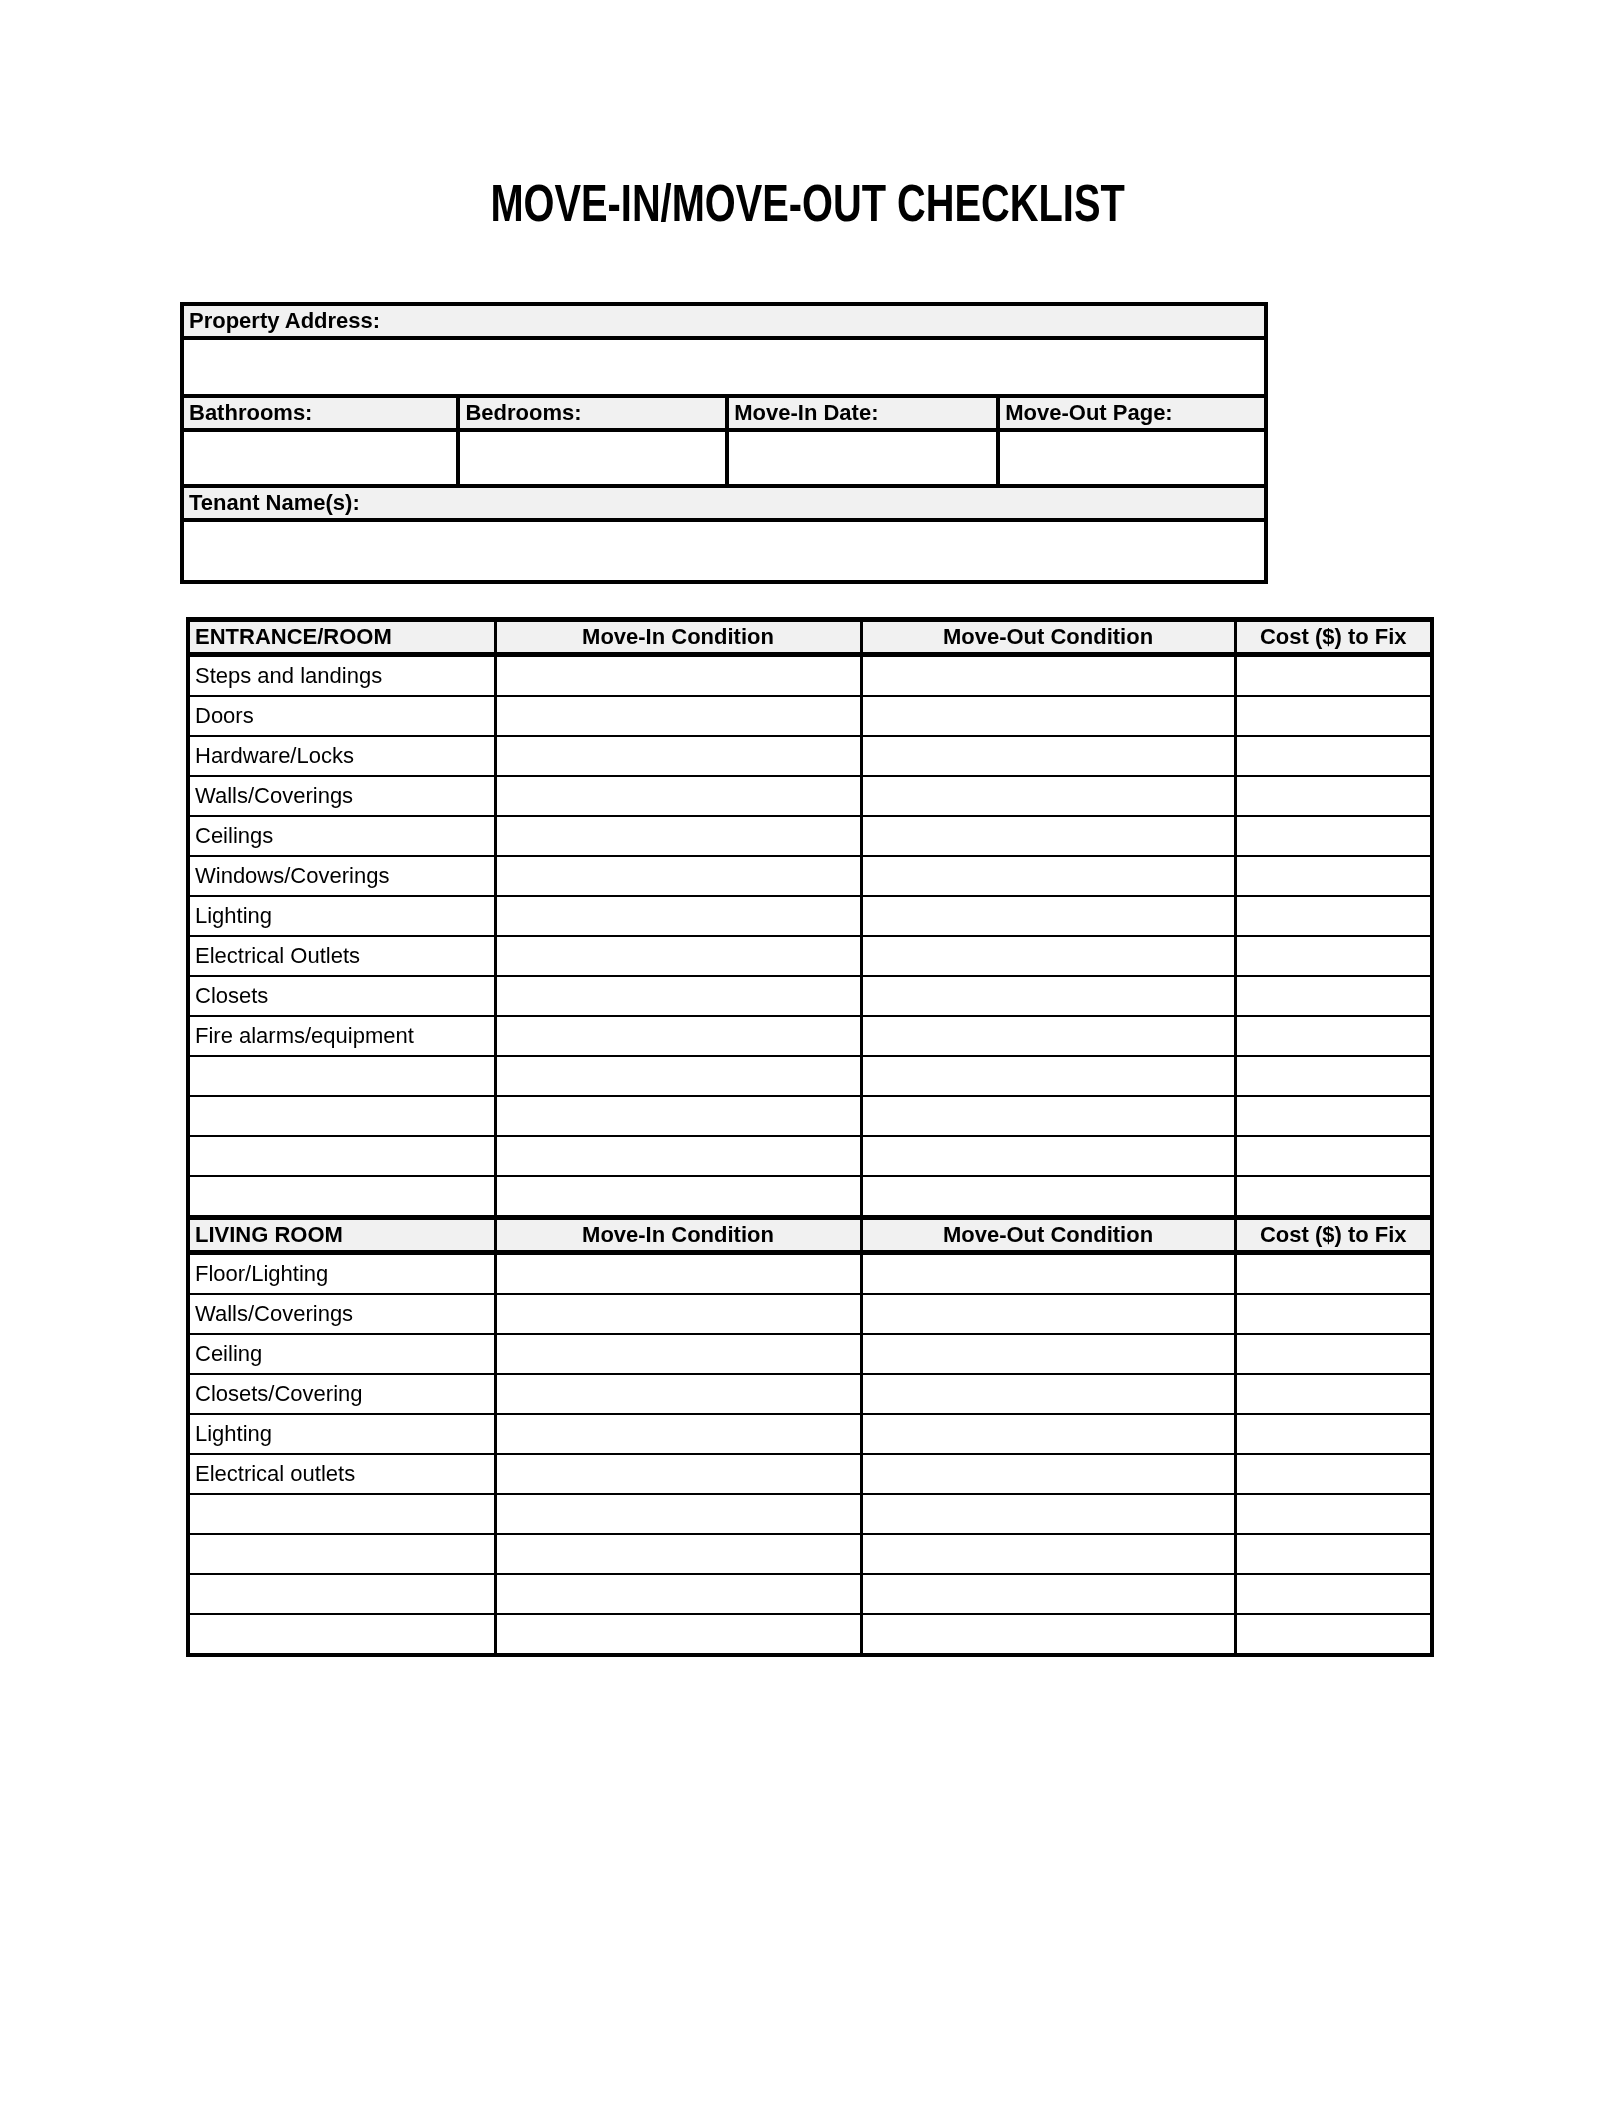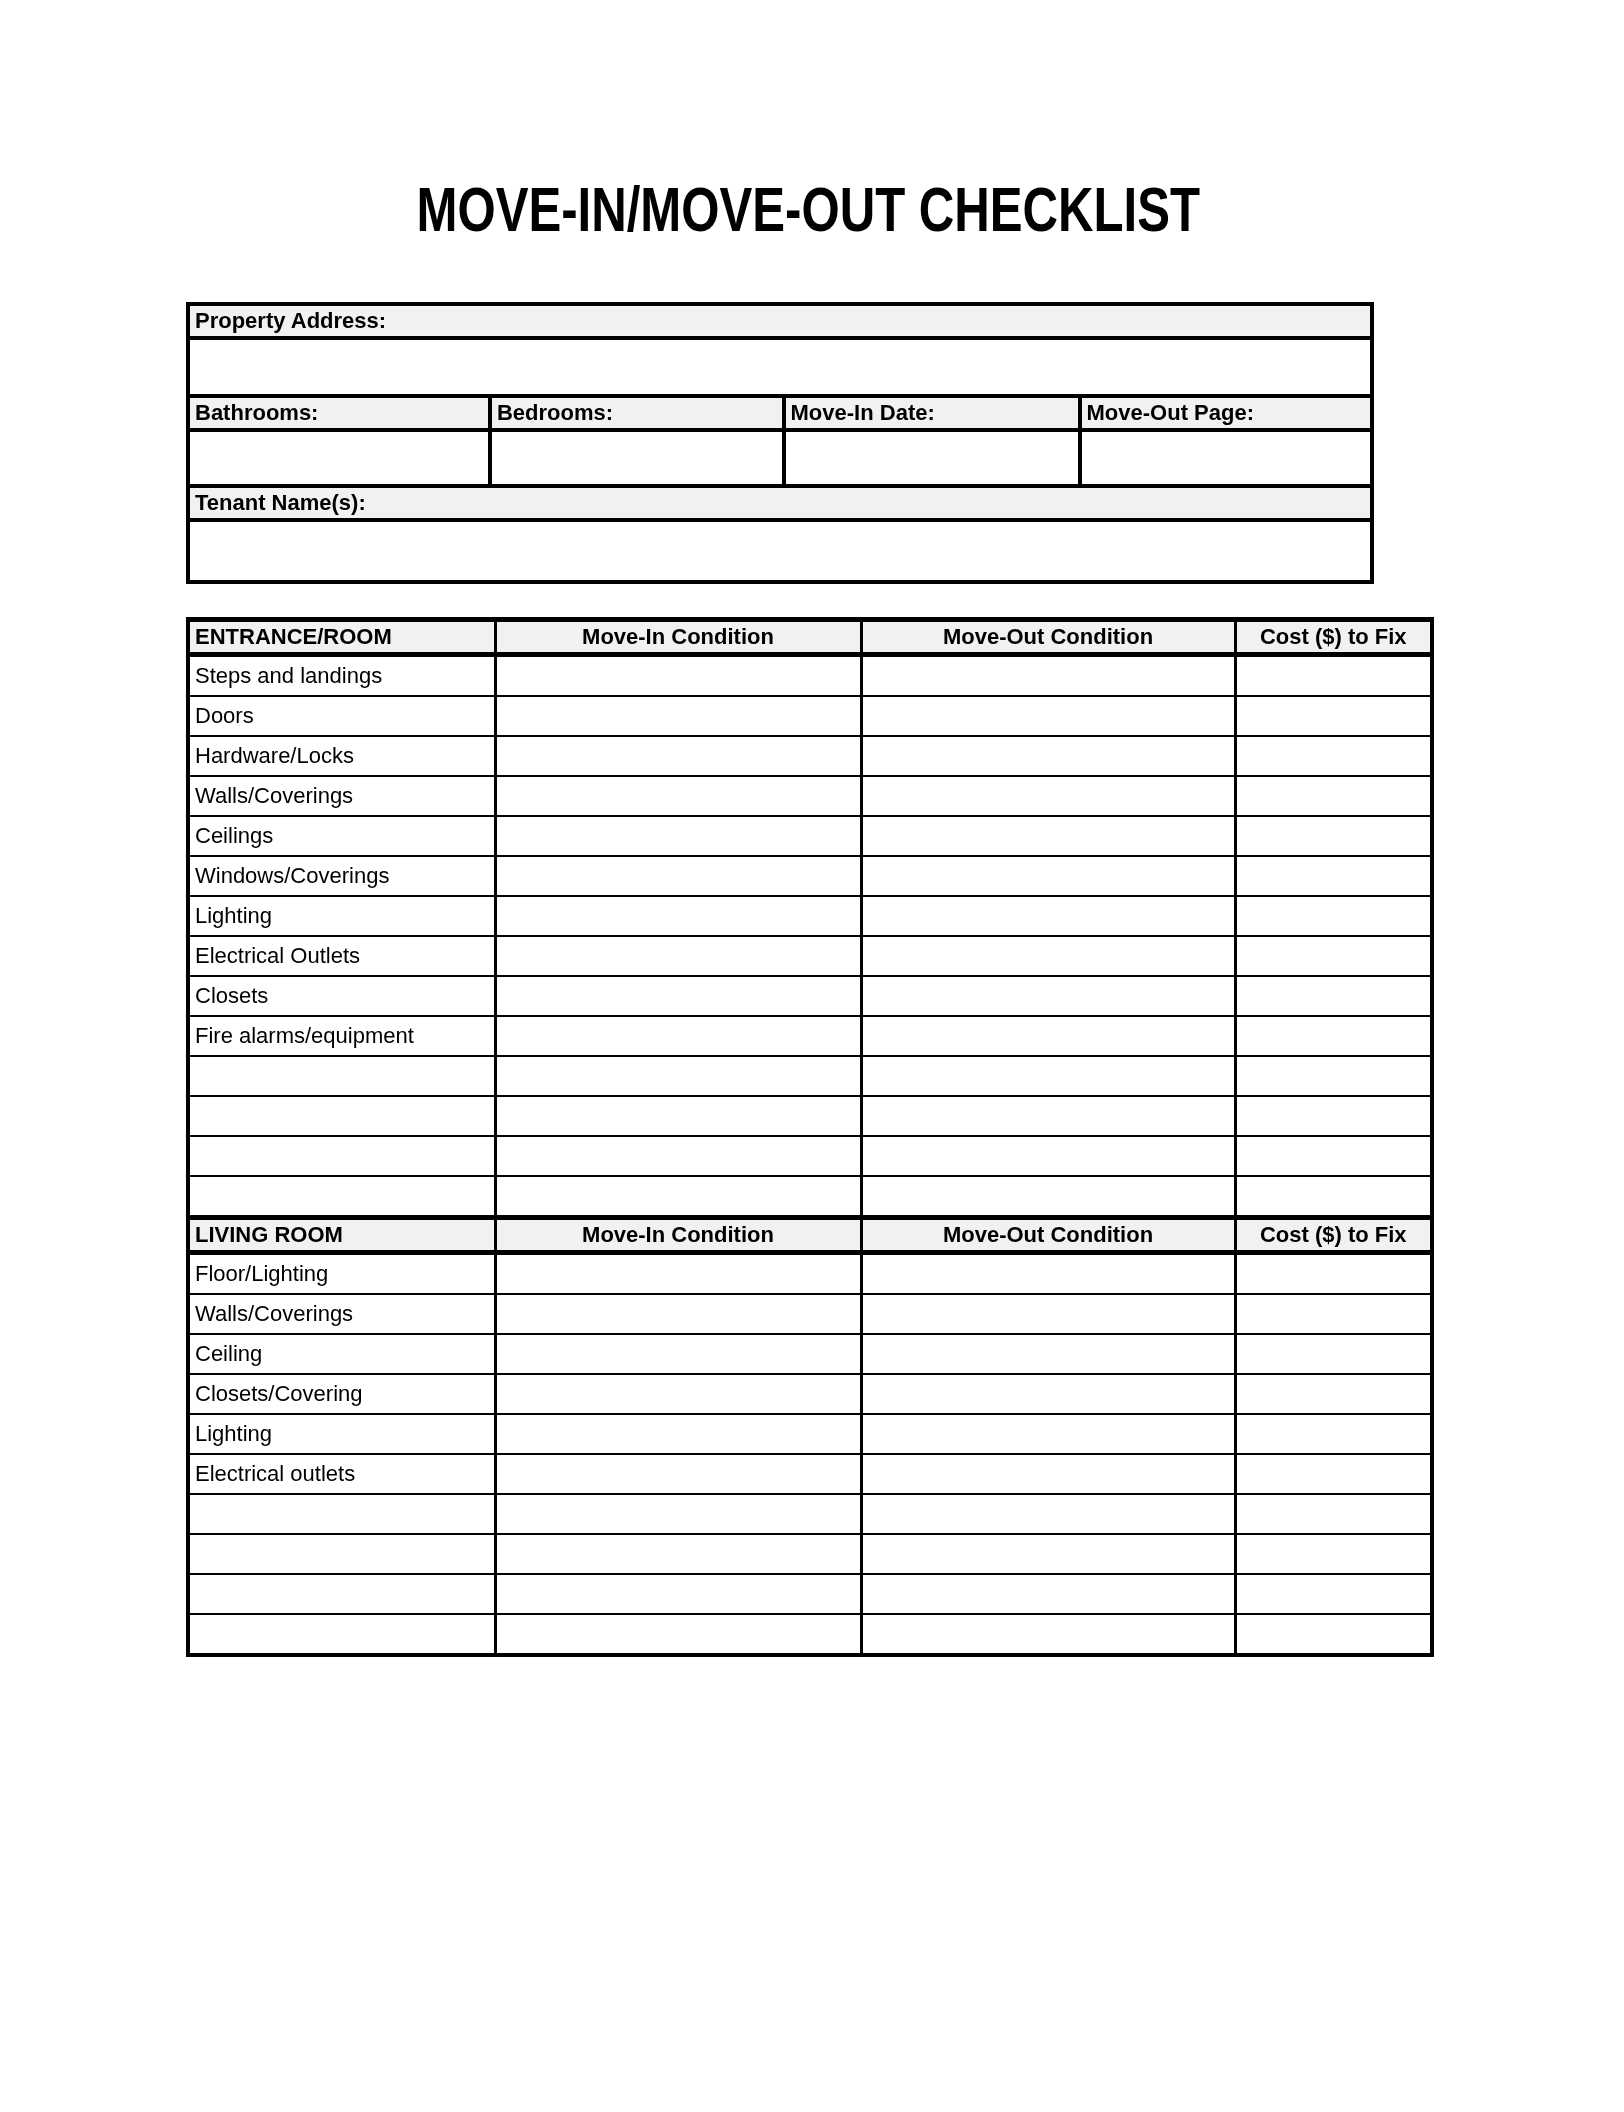"MOVE-IN/MOVE-OUT CHECKLIST" .title { font-size: 63px -> 51px }
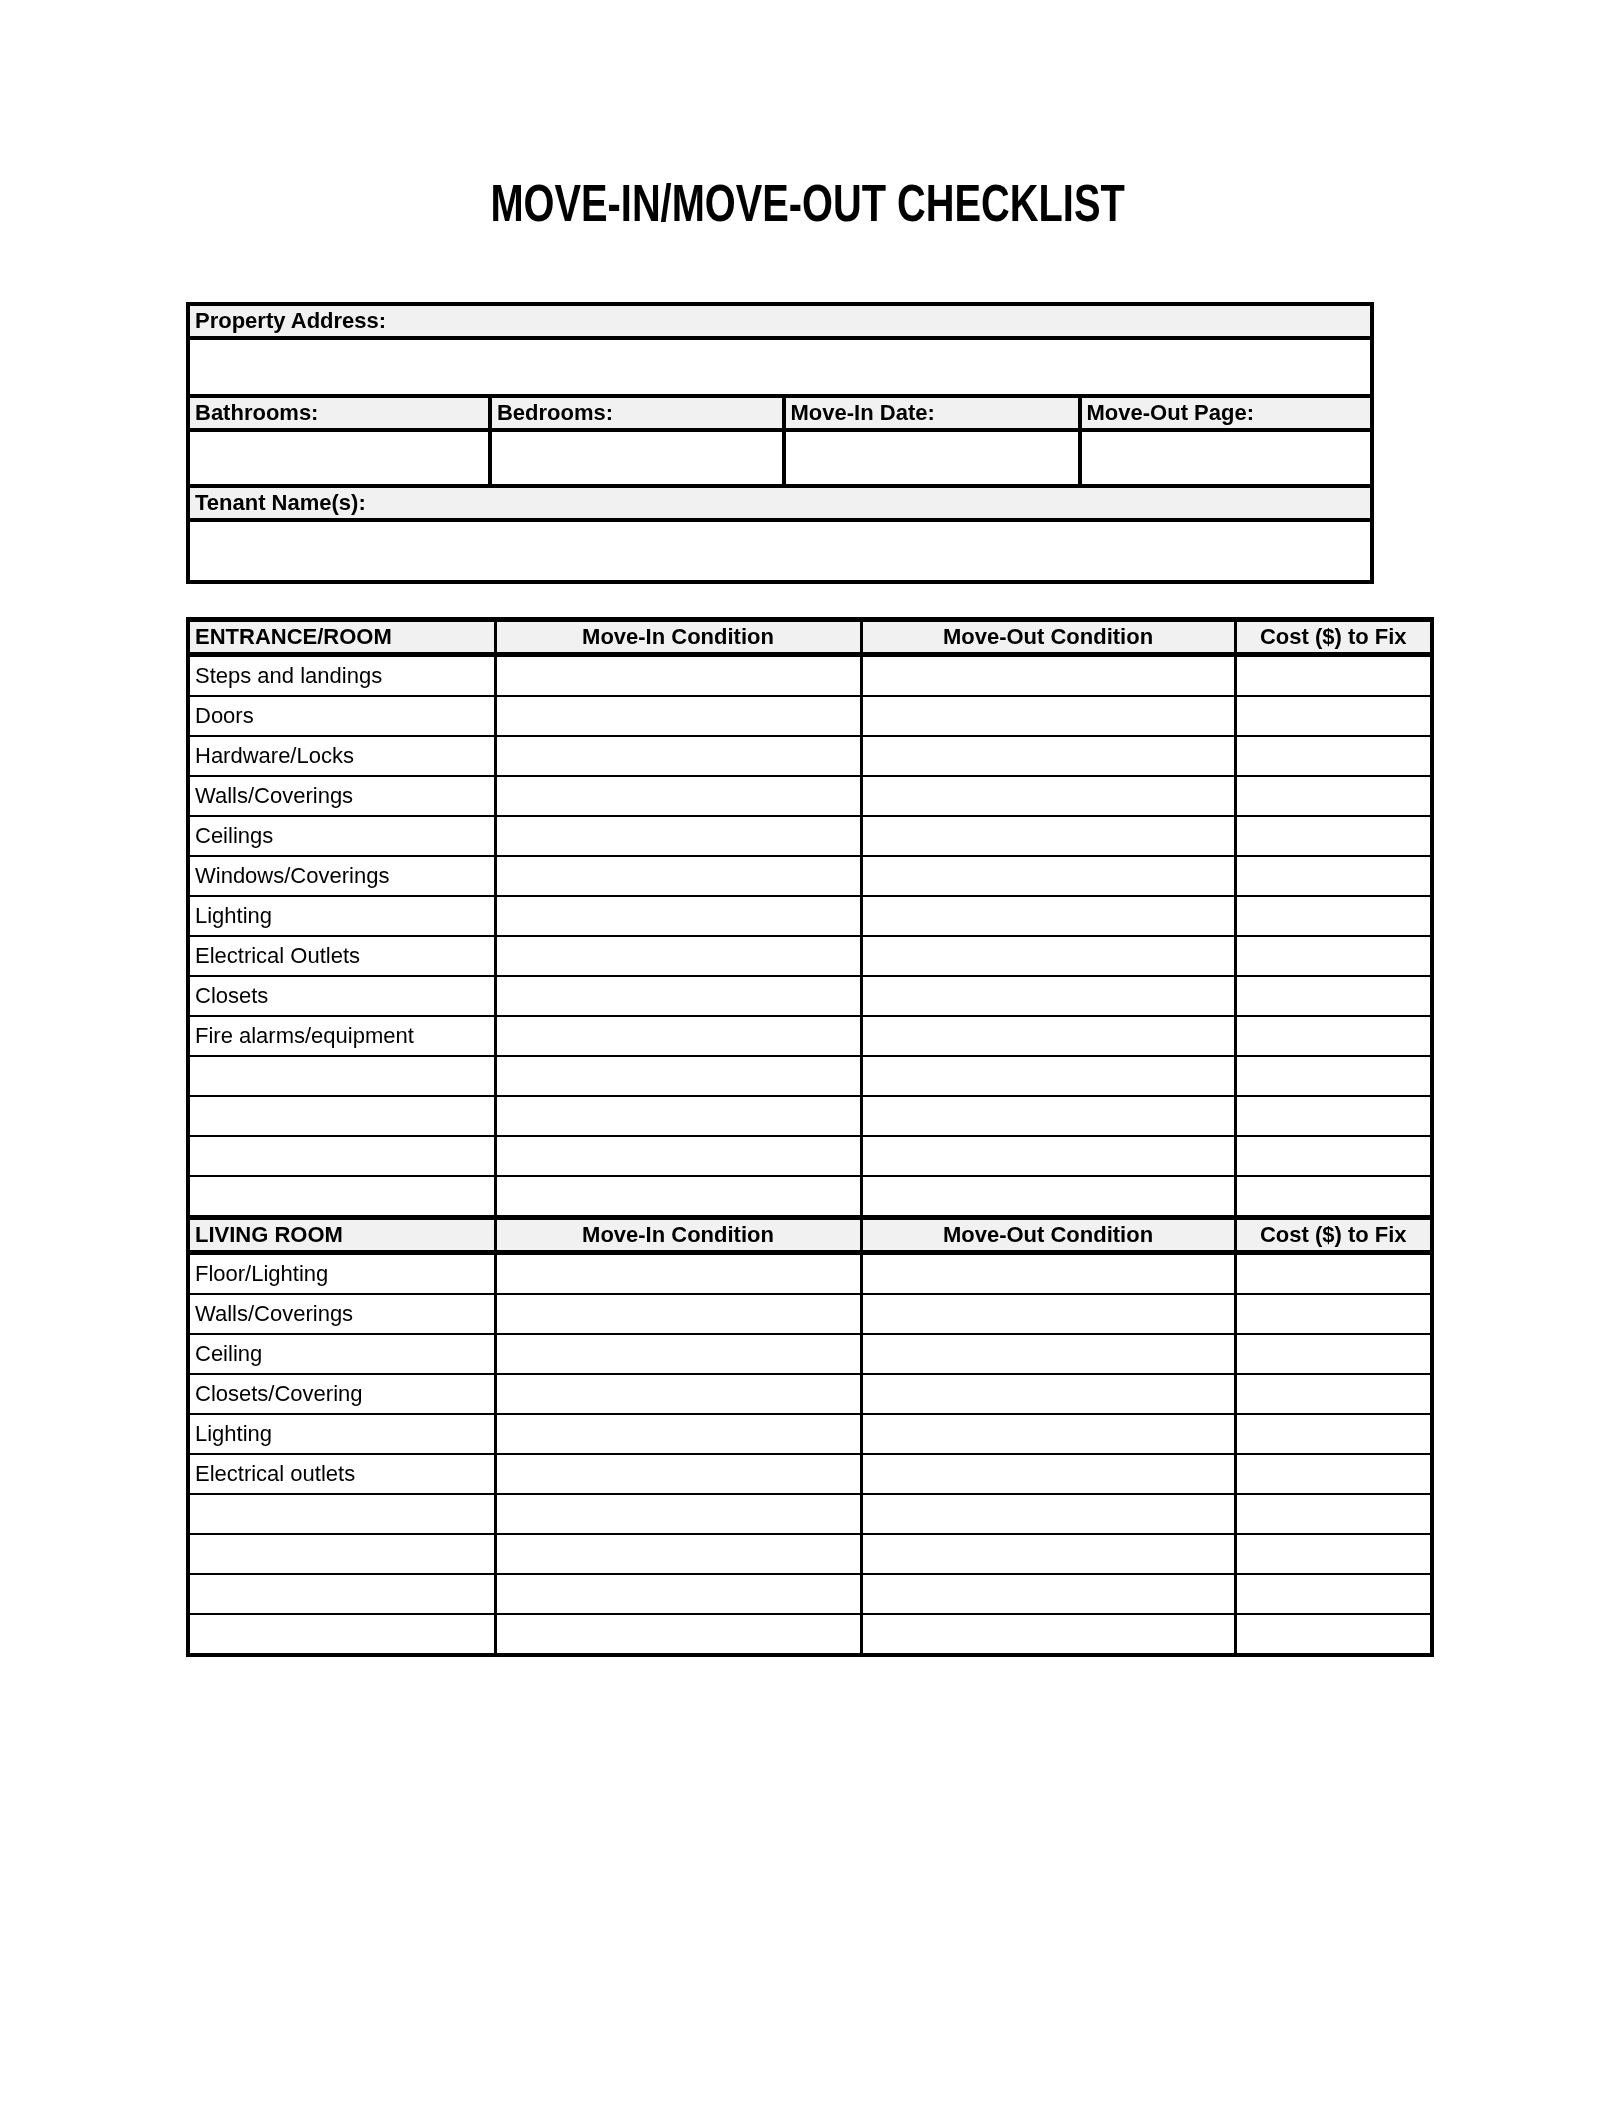"Property Address:" .info-table { left: 186px -> 180px; width: 1188px -> 1088px }
